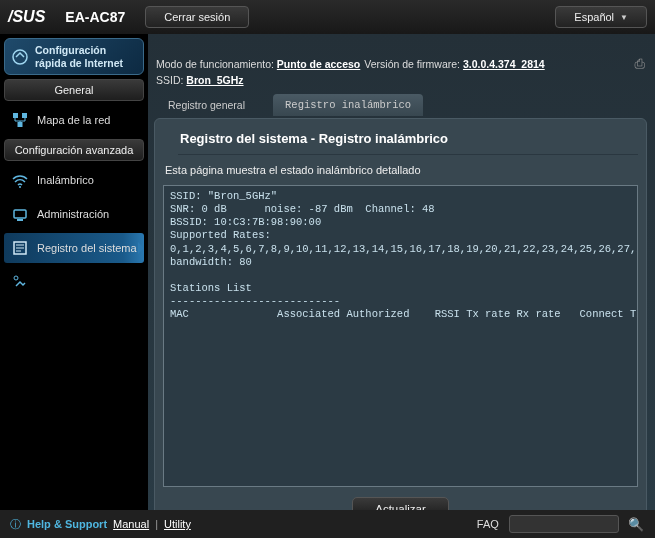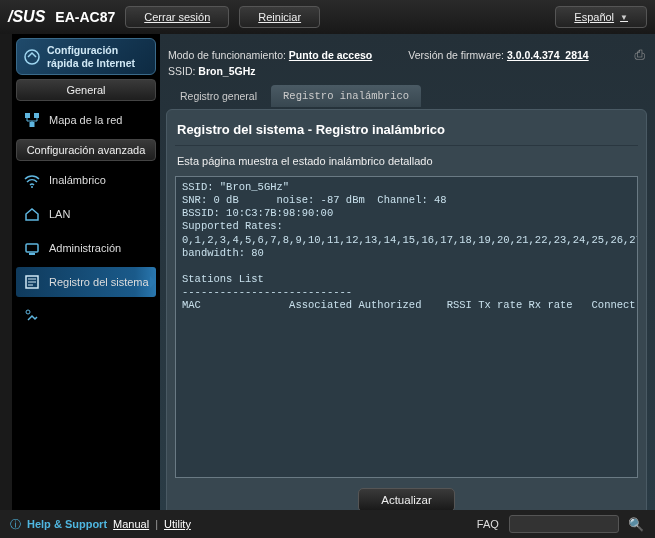"/SUS" .header { gap: 10px -> 20px }
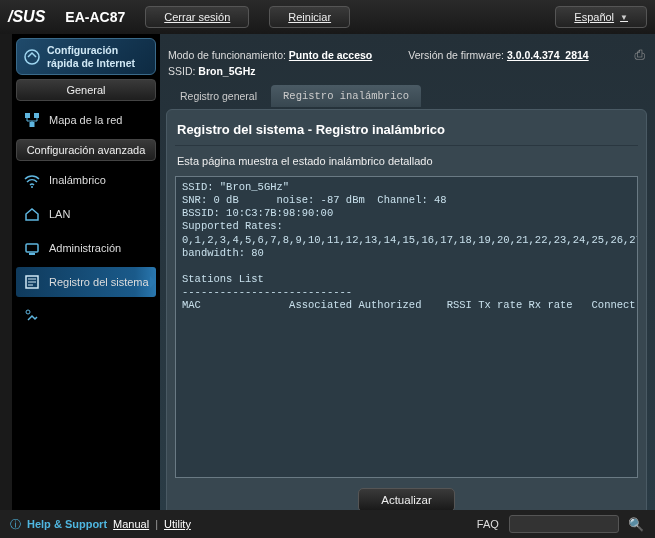"Cerrar sesión" .hbtn { text-decoration: underline -> none }
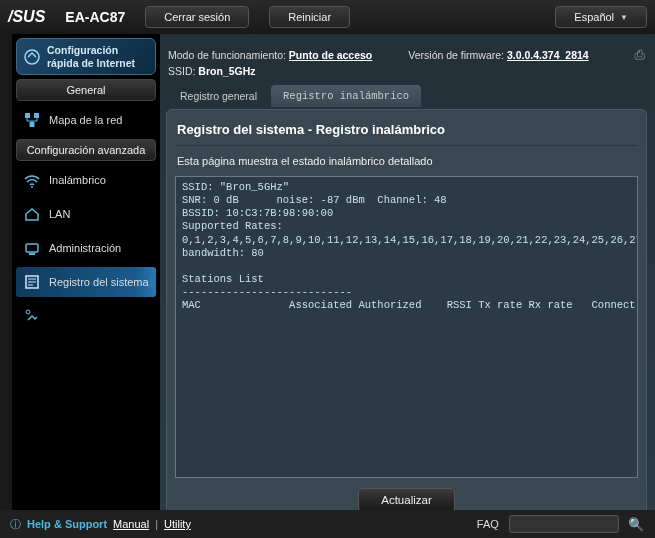"Reiniciar" button.hbtn { html: <button>Reiniciar</button> -> none }
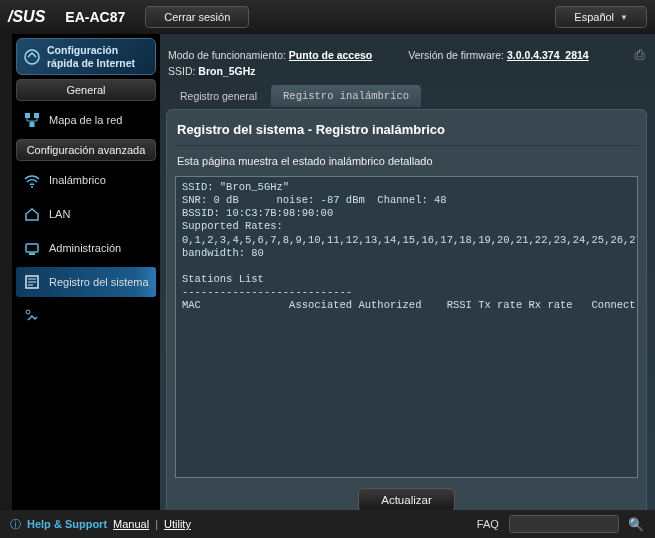"Configuración rápida de Internet" .sidebar { margin-left: 12px -> none }
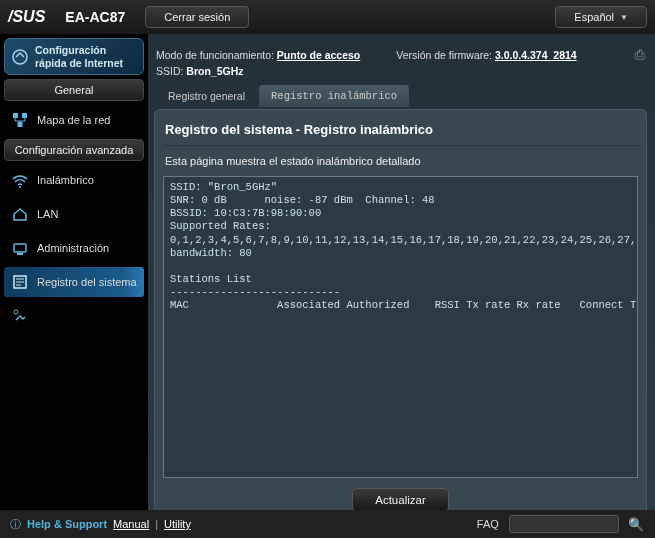"Modo de funcionamiento: Punto de" .info-row { gap: 36px -> 4px; padding: 13px 4px 2px -> 22px 4px 2px }
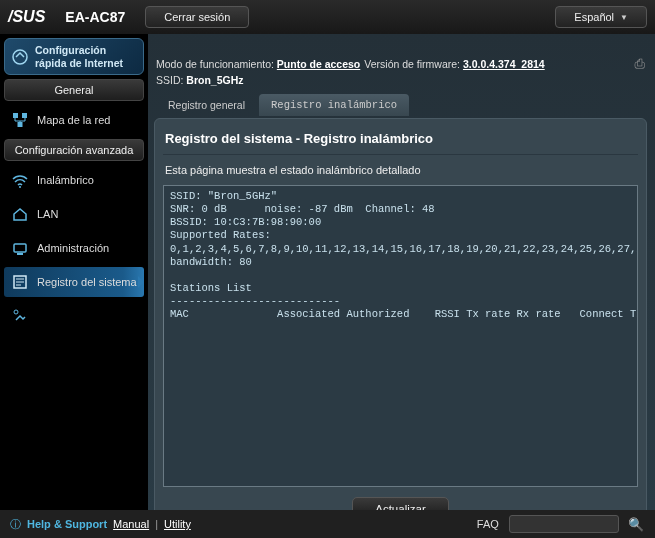"Bron_5GHz" .info-row2 .val { text-decoration: none -> underline }
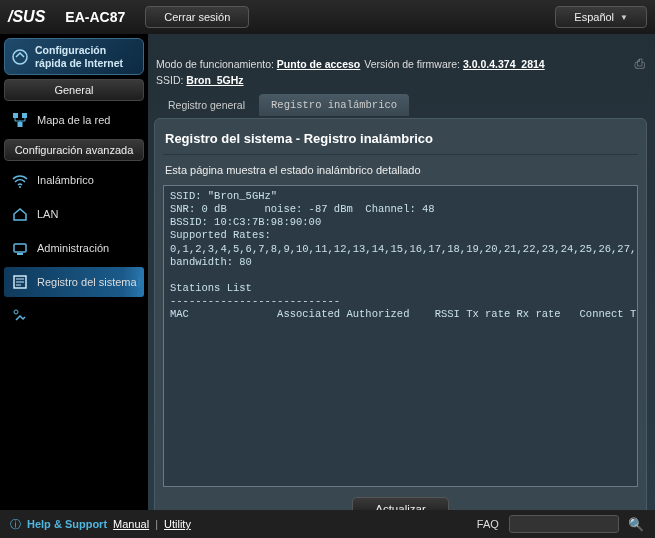"Registro general" .tabs { gap: 2px -> 16px }
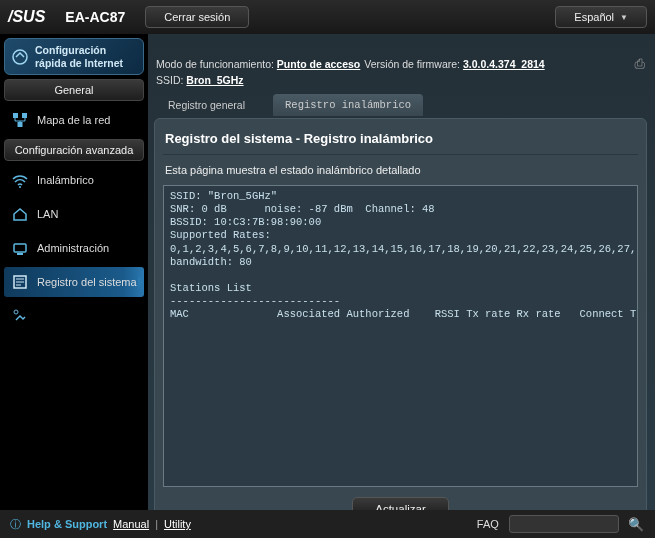"Registro del sistema - Registro" .panel h2 { margin-left: none -> 15px }
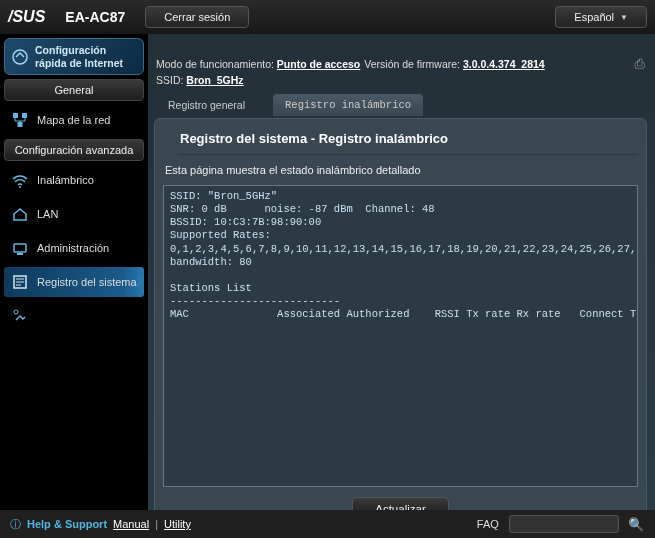"LAN" div.nav-item { html: <div> <span> <svg> <path></path> </svg> </span> <span>LAN</span> </div> -> none }
